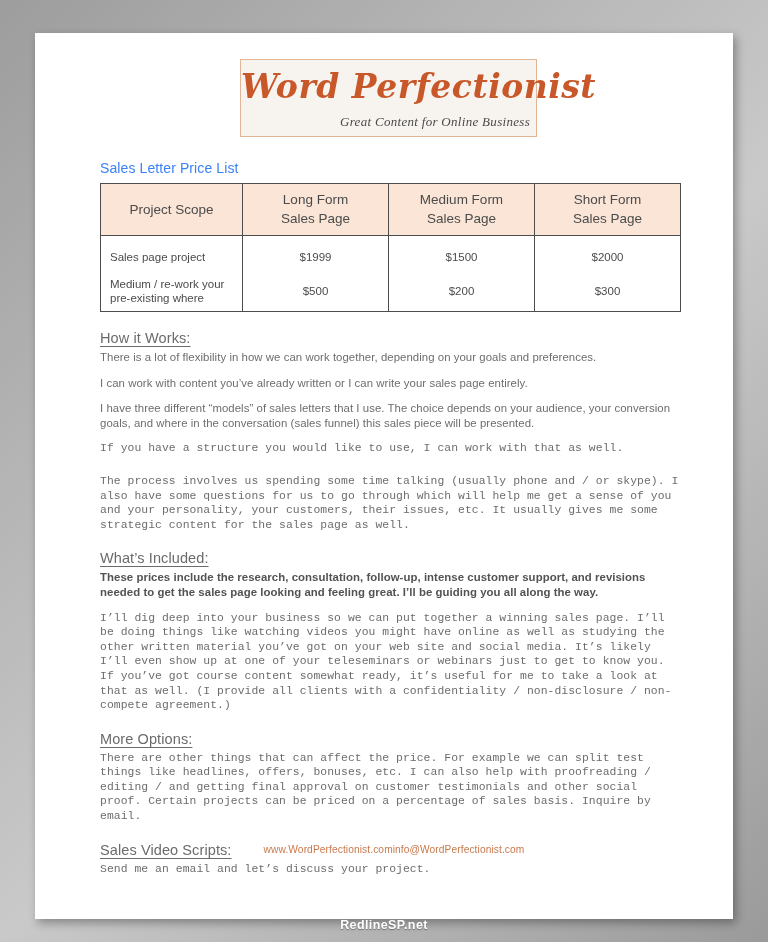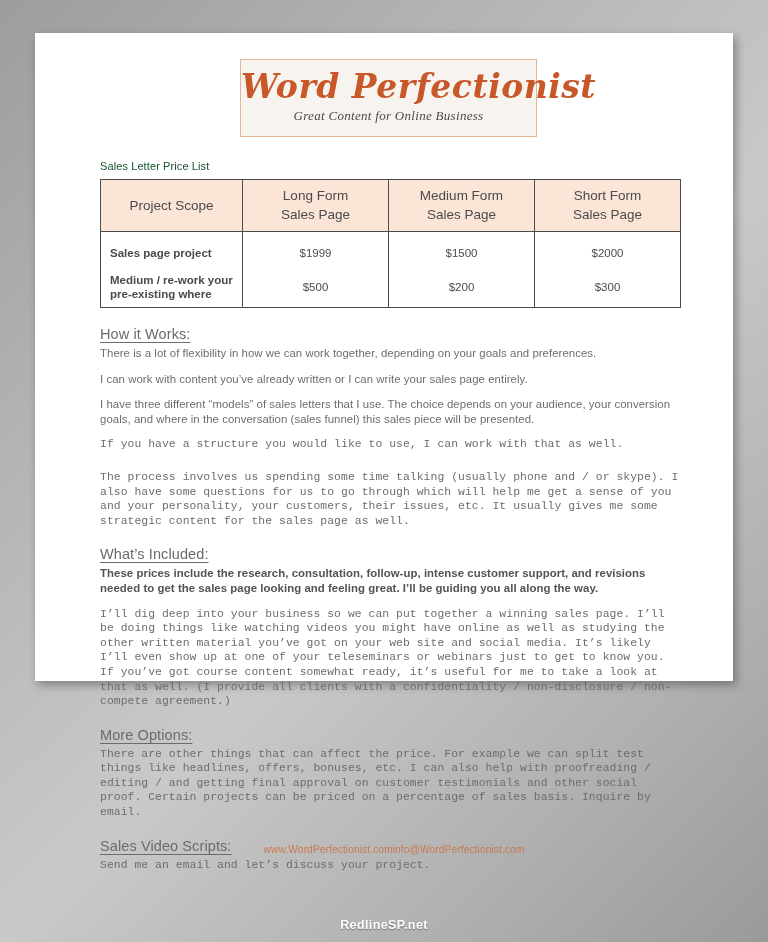"Word Perfectionist" .sheet { height: 648px -> 886px }
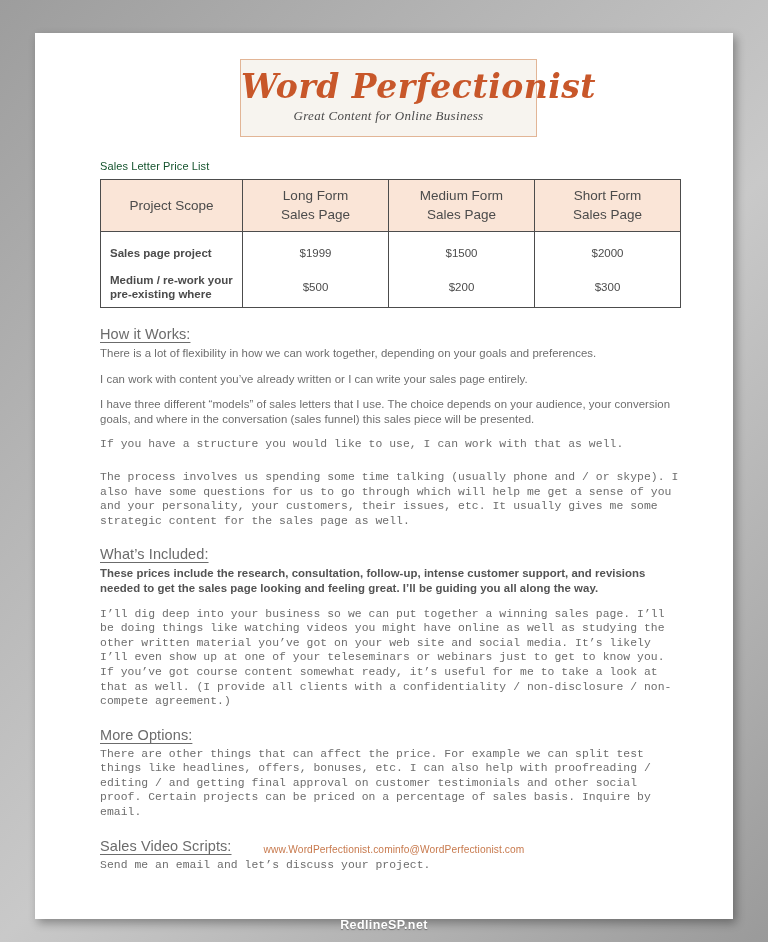"Great Content for Online Business" .logo-tagline { margin: 0 -> 6px; text-align: none -> right }
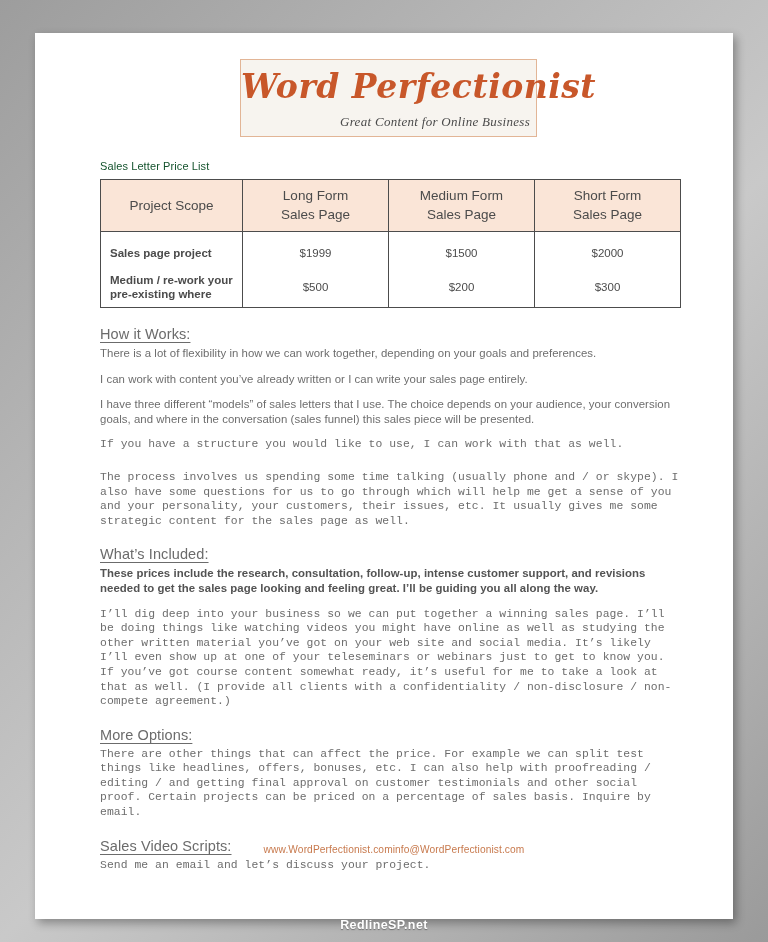"Sales Letter Price List" .price-title { color: #14532d -> #3b82f6; font-size: 11px -> 14px }
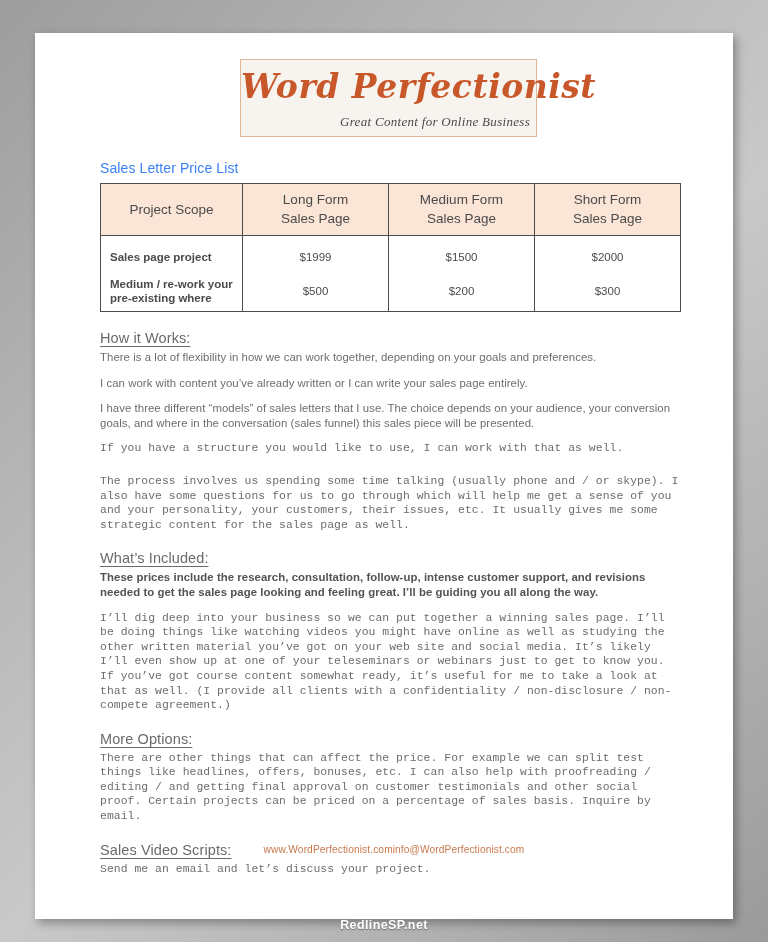"Sales page project" td.scope-cell { font-weight: bold -> normal }
